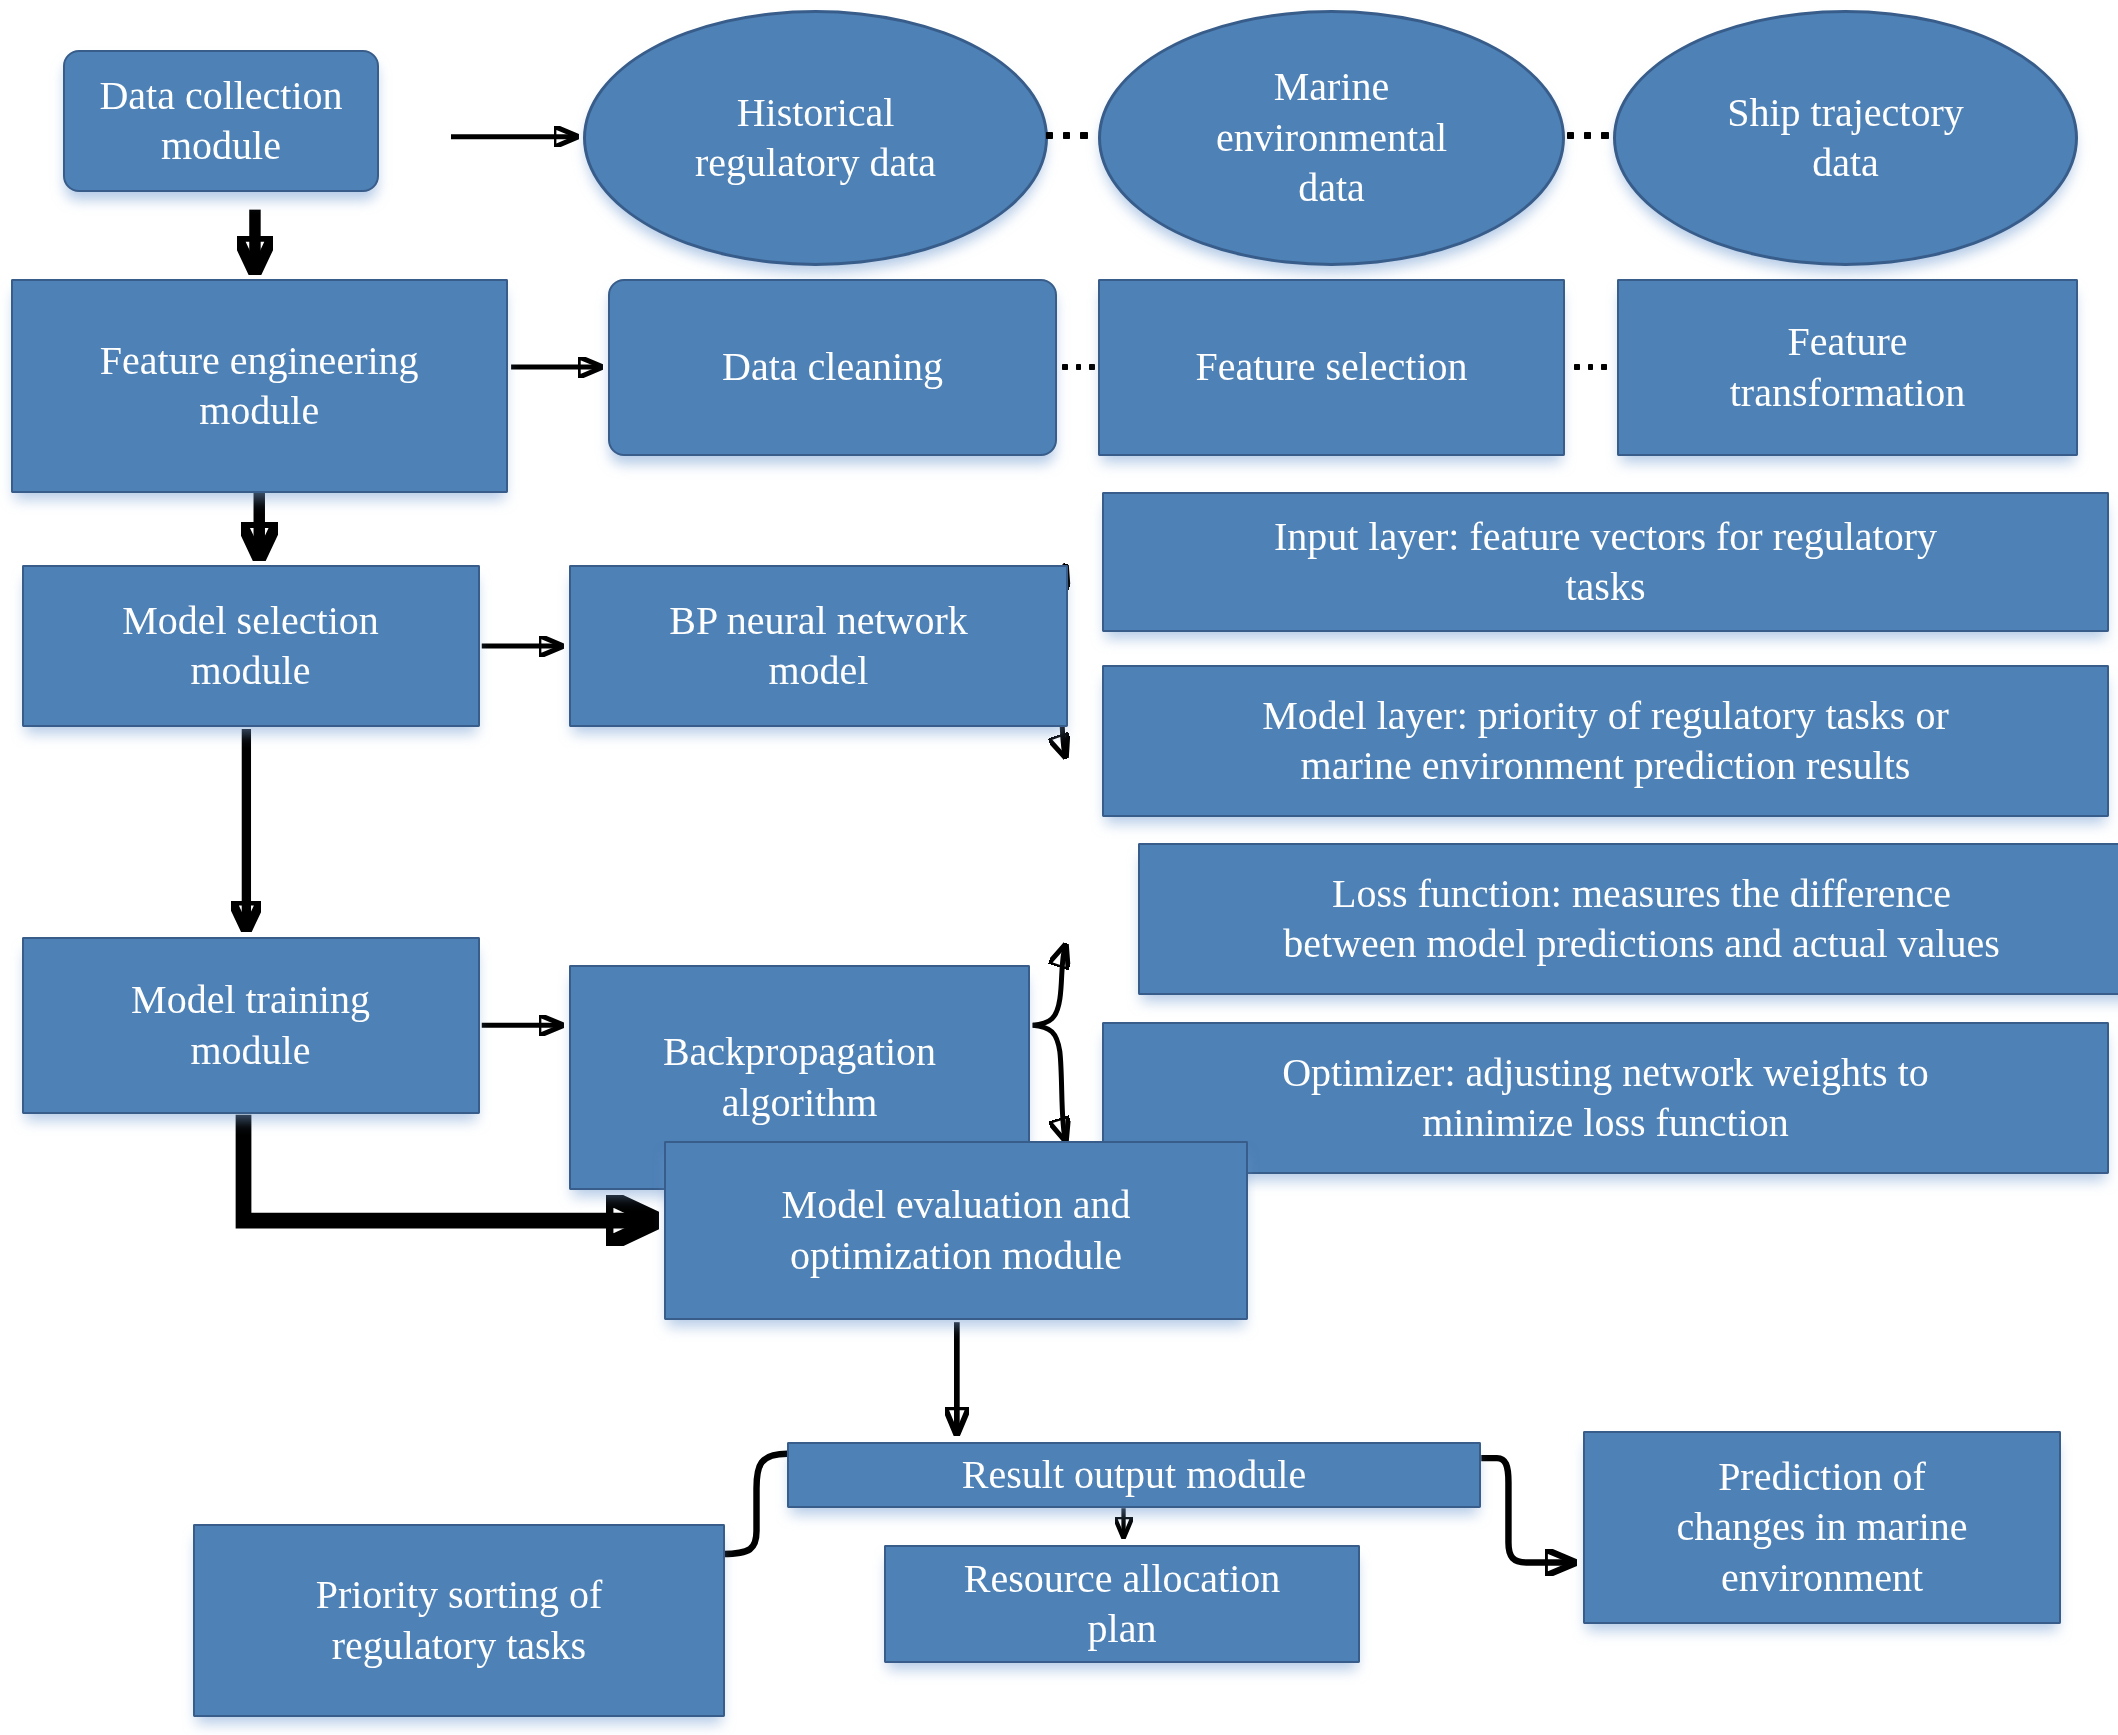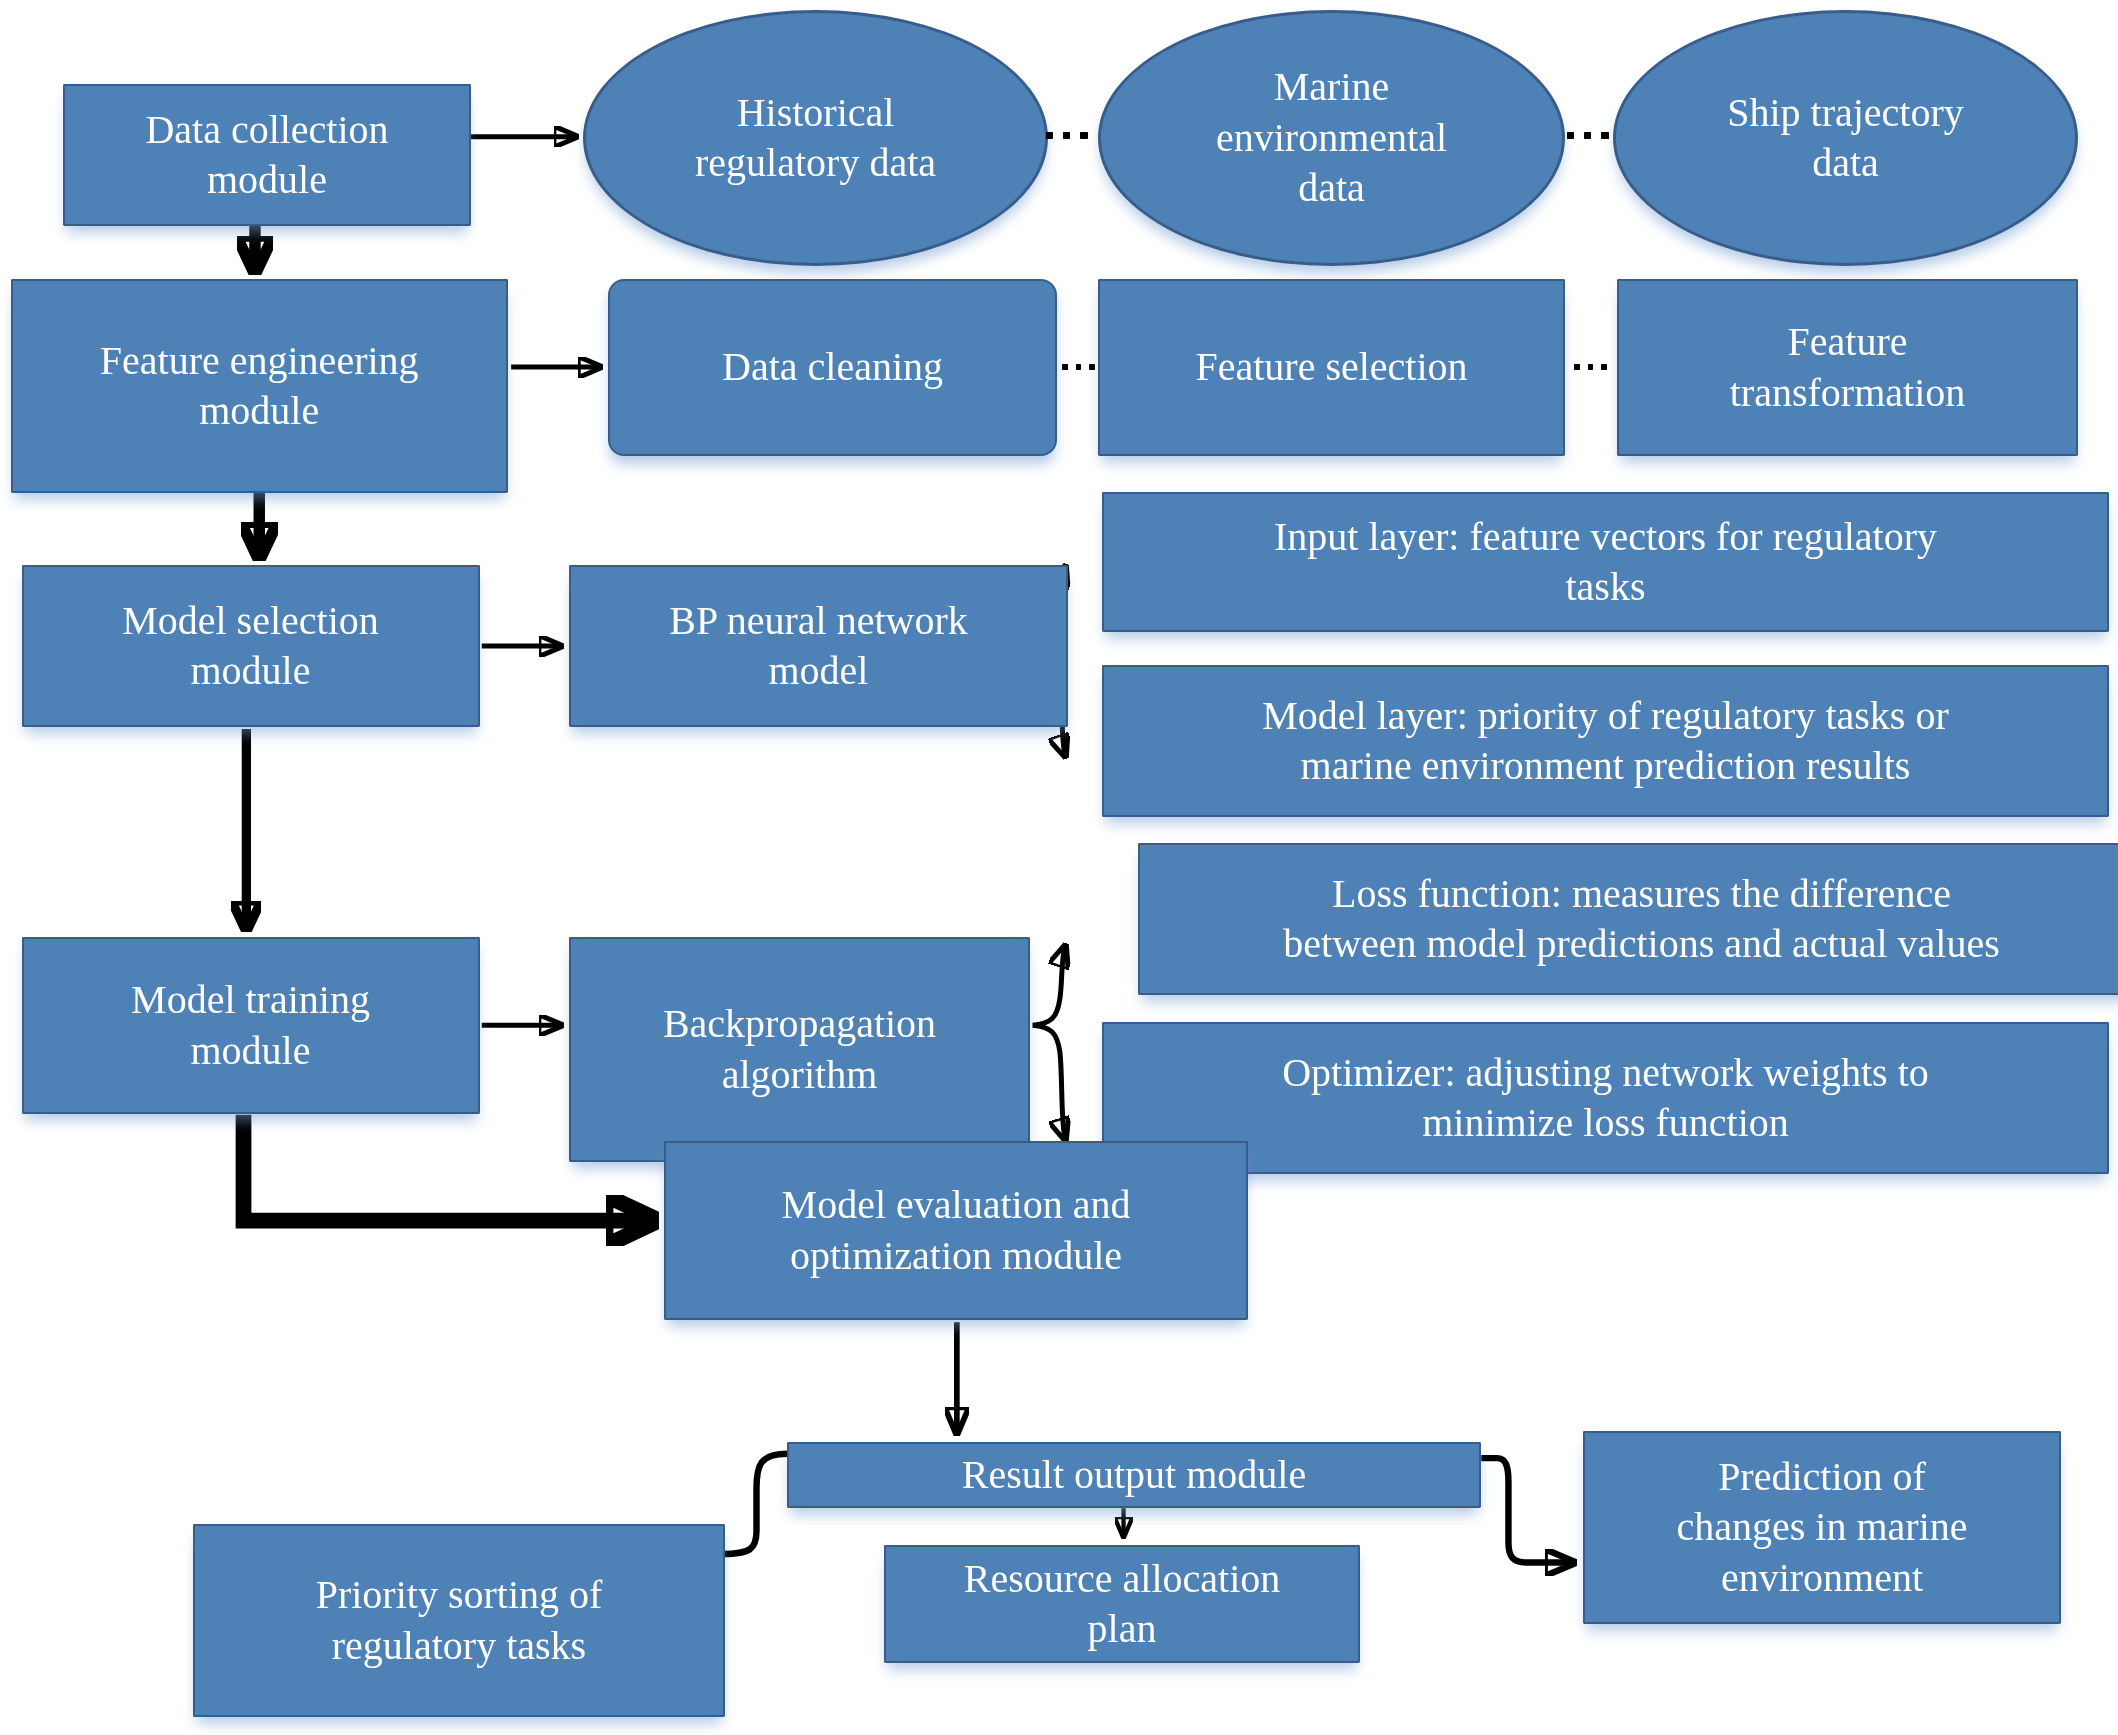"Data collection" div.node { border-radius: none -> 16px; top: 84px -> 50px; width: 408px -> 316px }
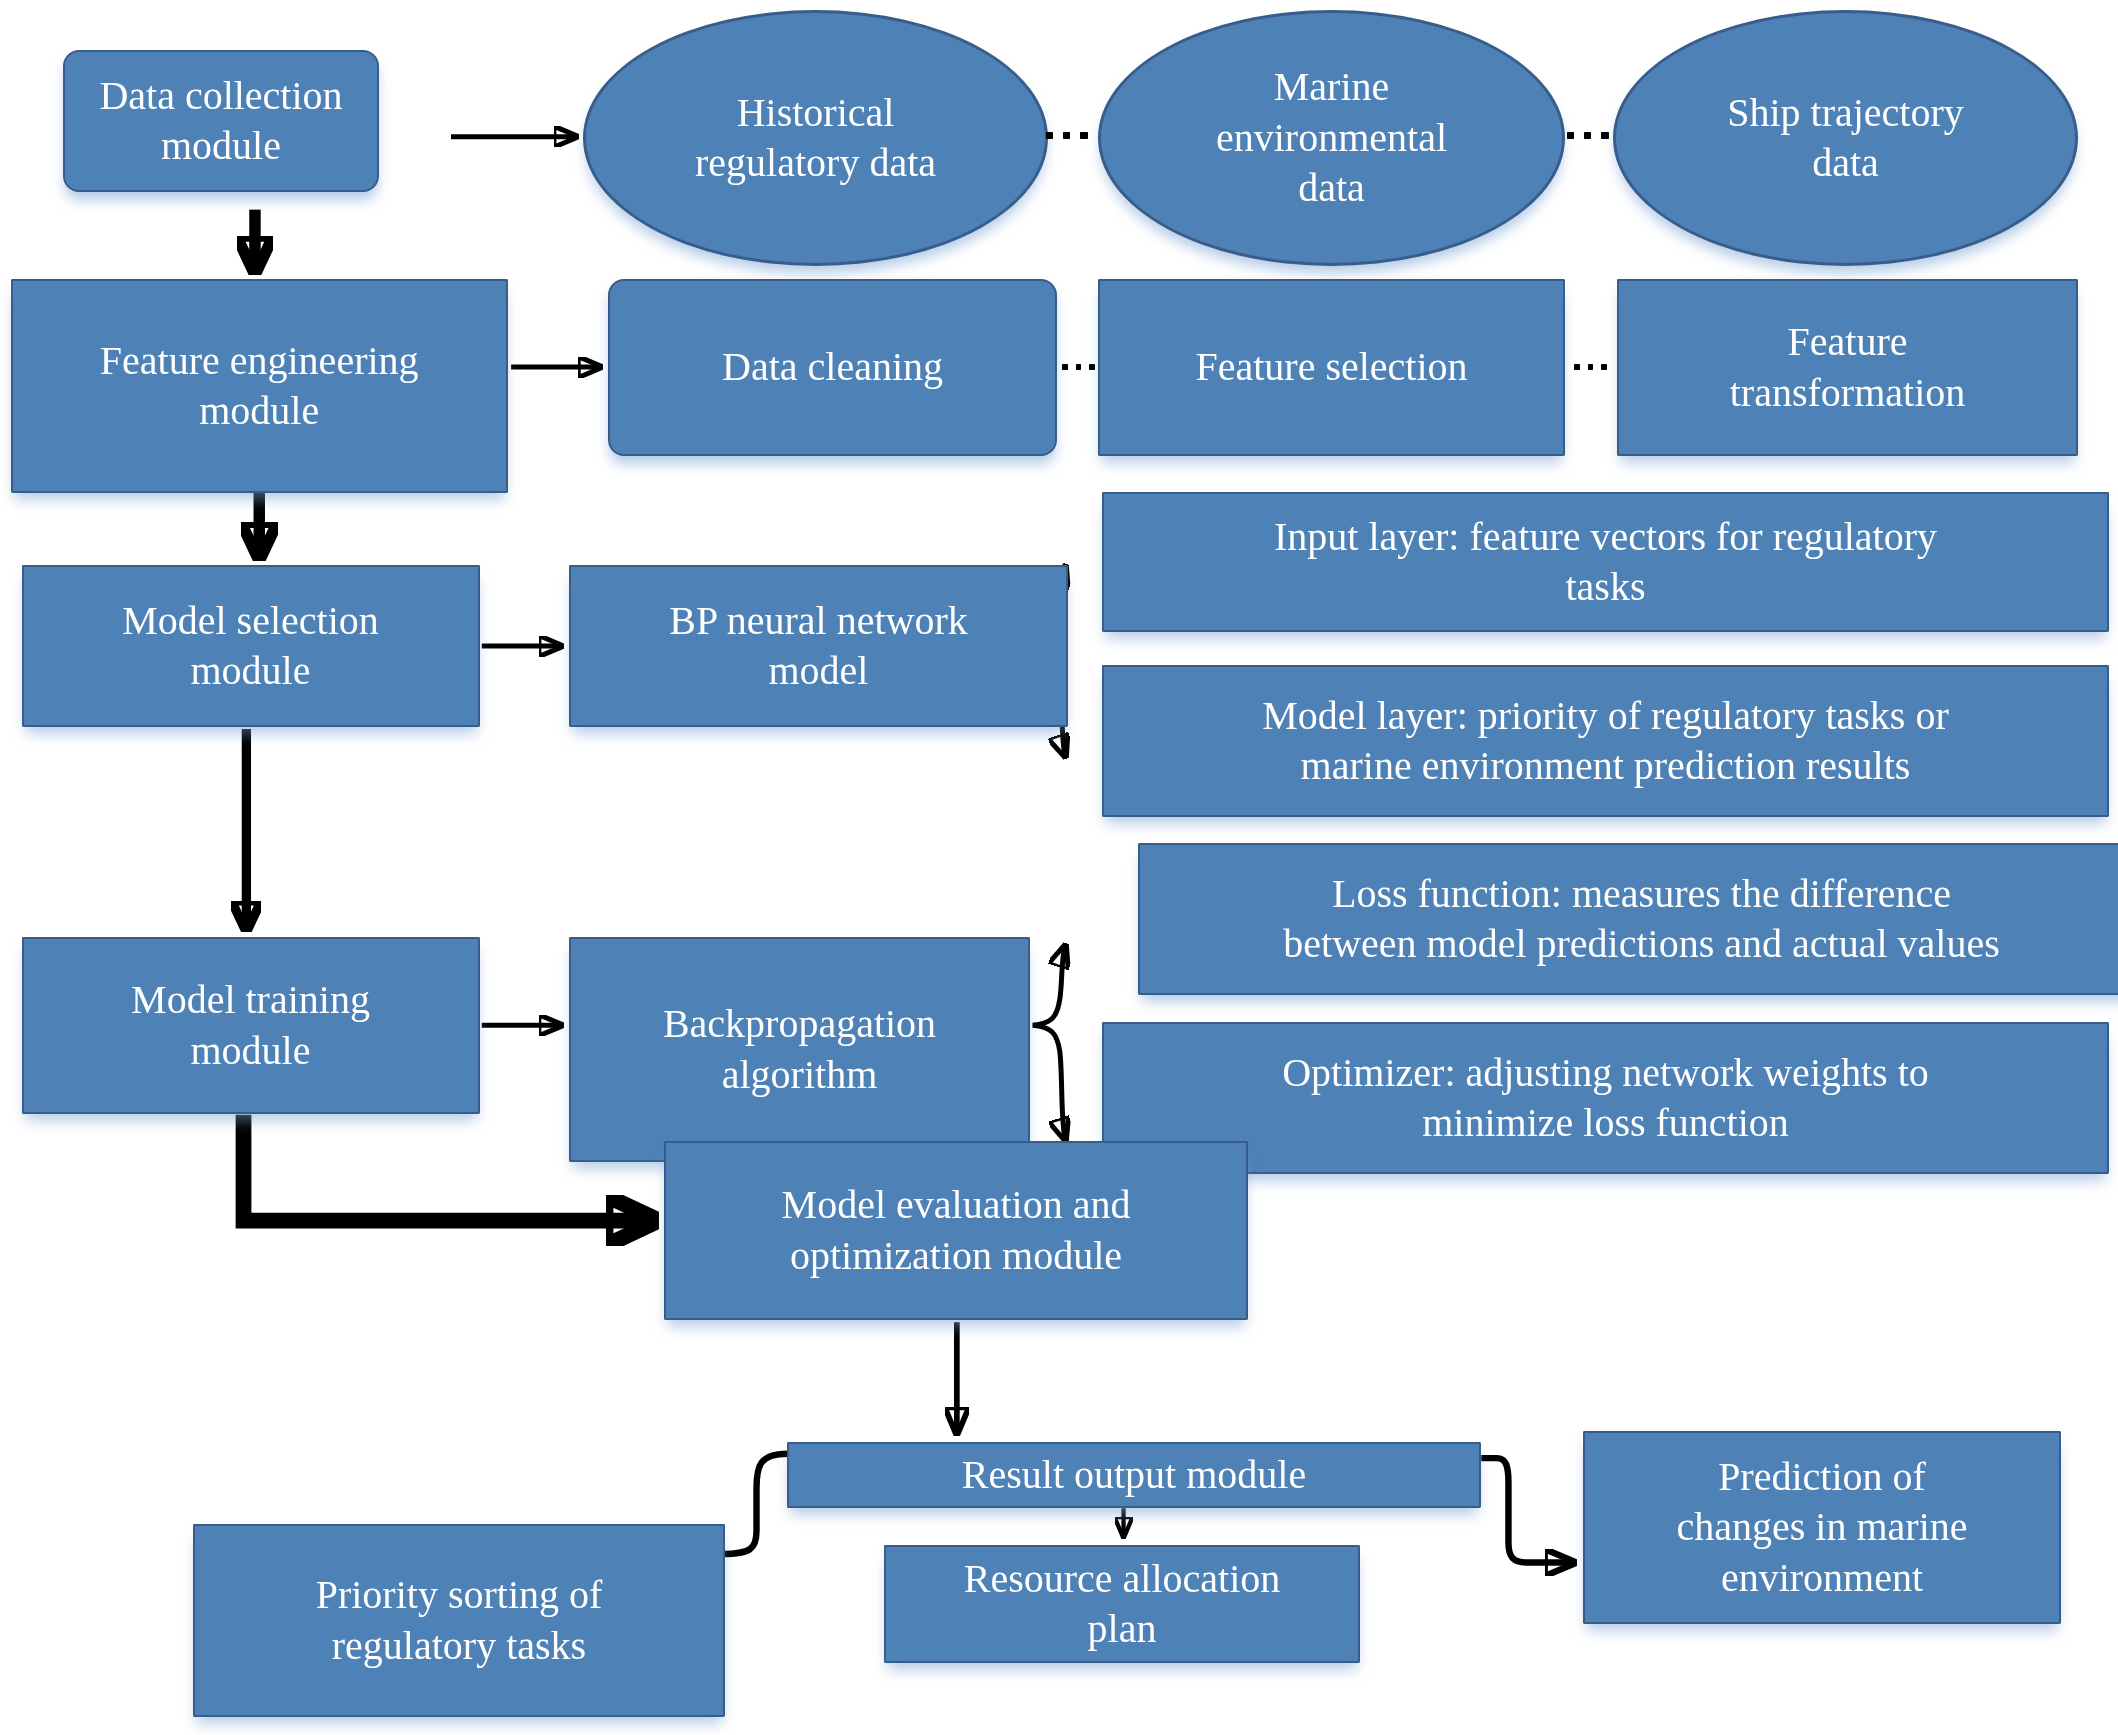"Backpropagation" div.node { top: 937px -> 965px }
